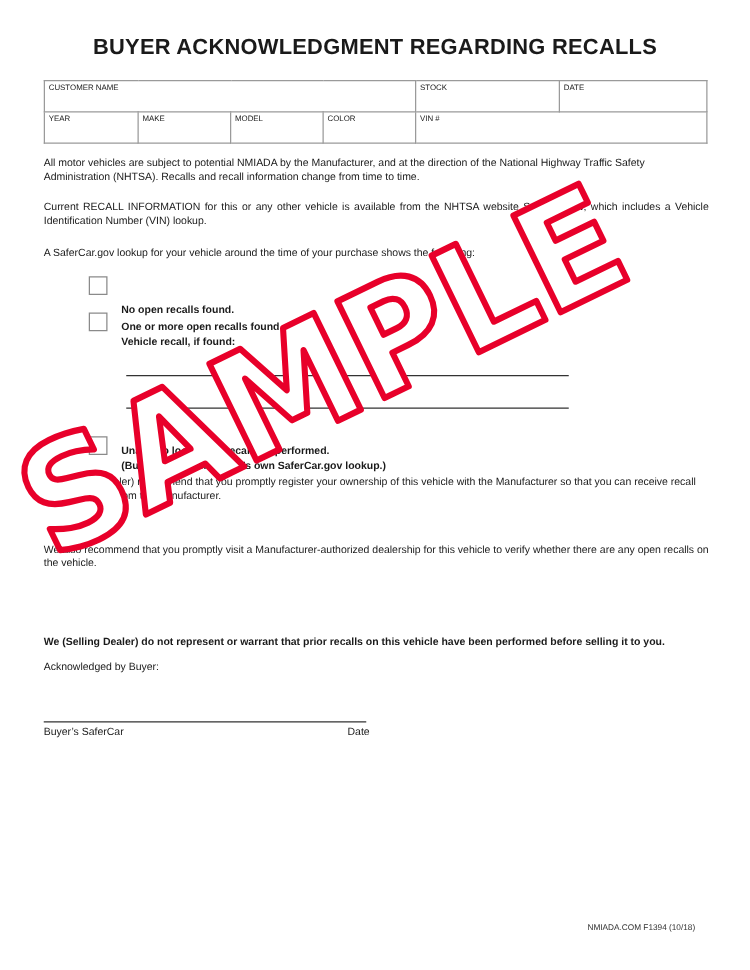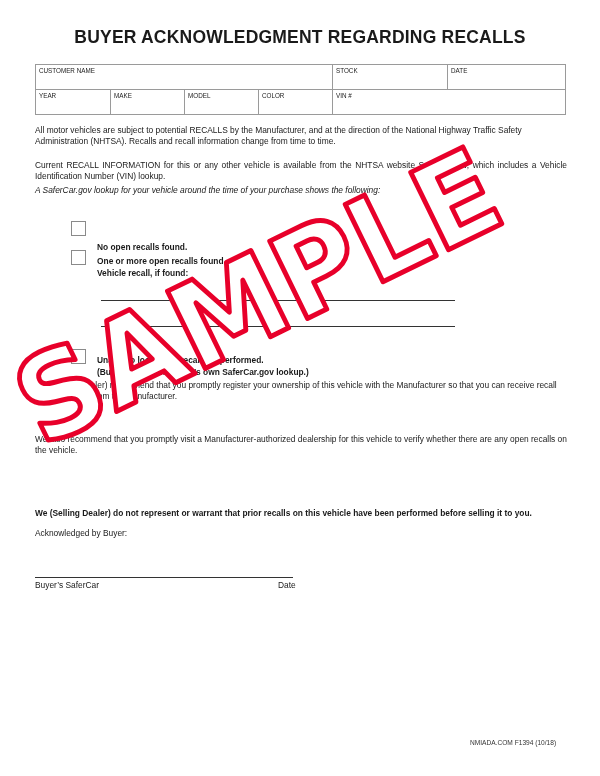"All motor vehicles are subject" div.p { text: RECALLS -> NMIADA }
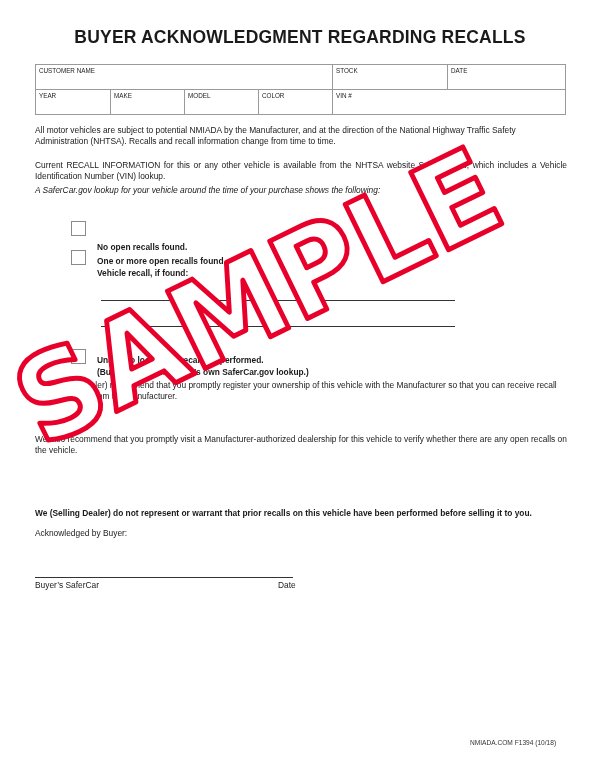"A SaferCar.gov lookup for your" div.p { font-style: italic -> none; top: 185px -> 197px }
